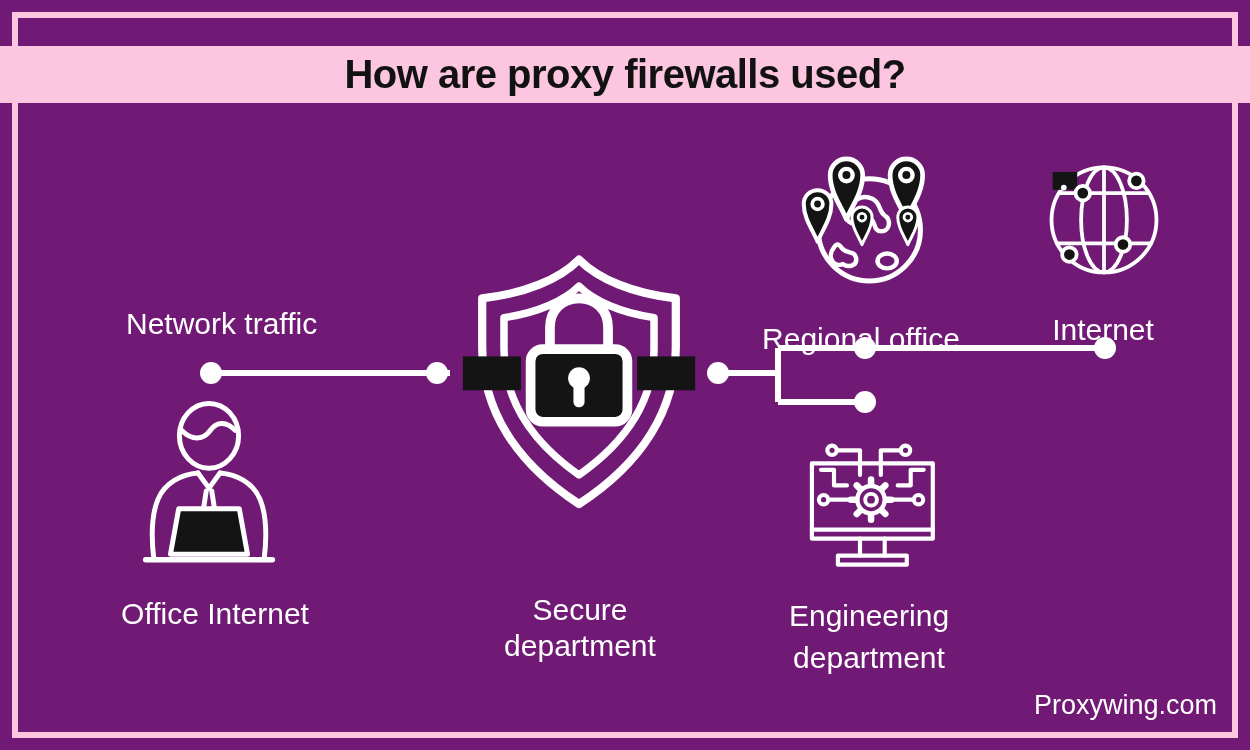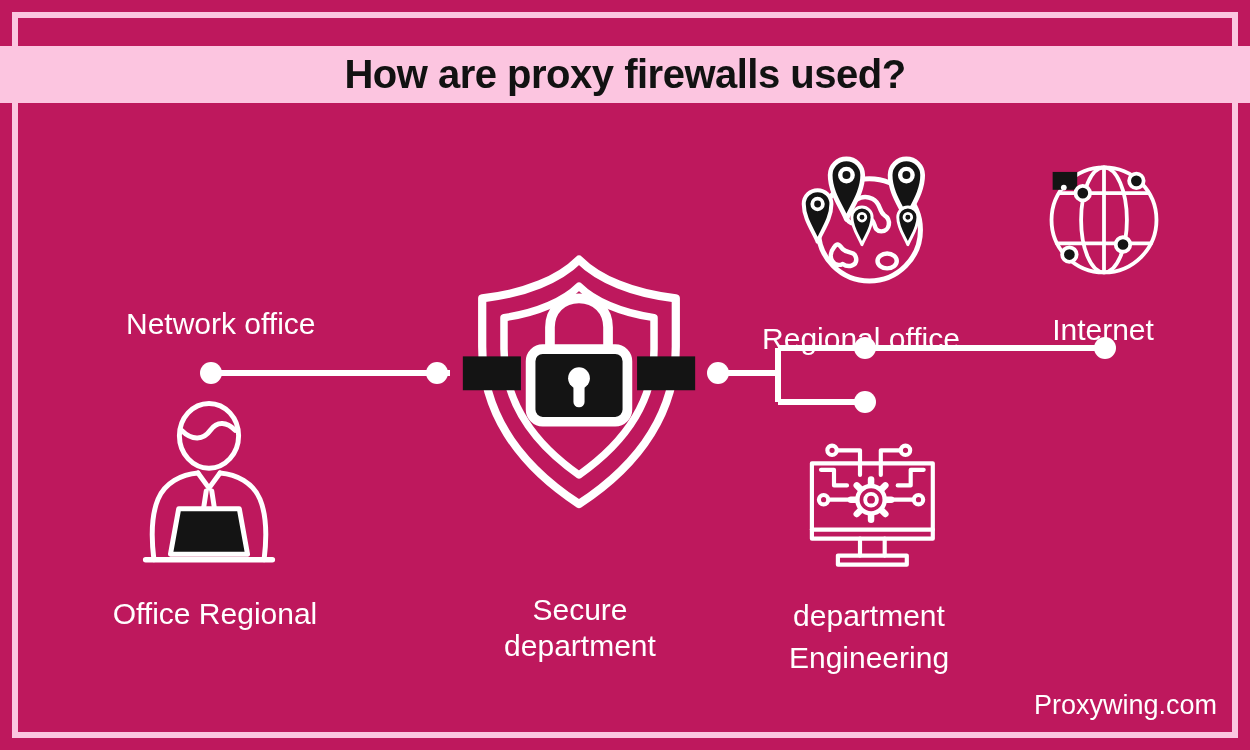"How are proxy firewalls used?" .stage { background: #be185d -> #701a75 }
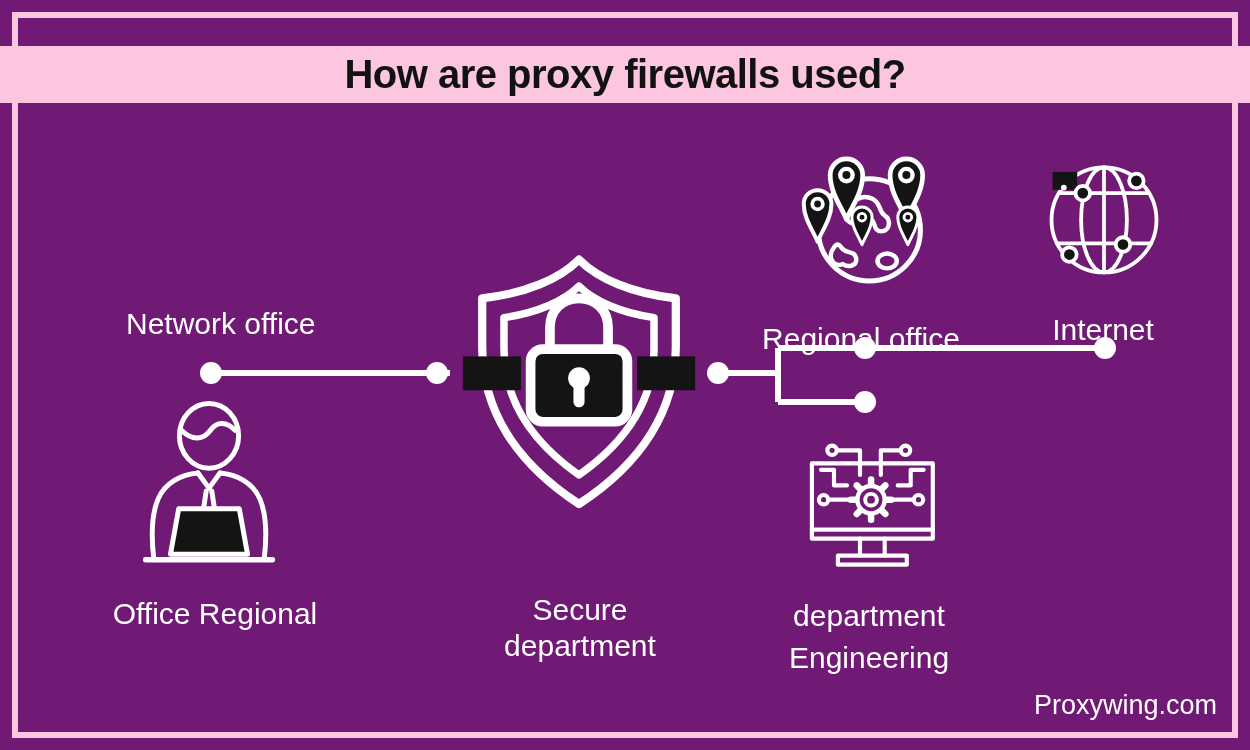"Network office" div.lbl { text: office -> traffic }
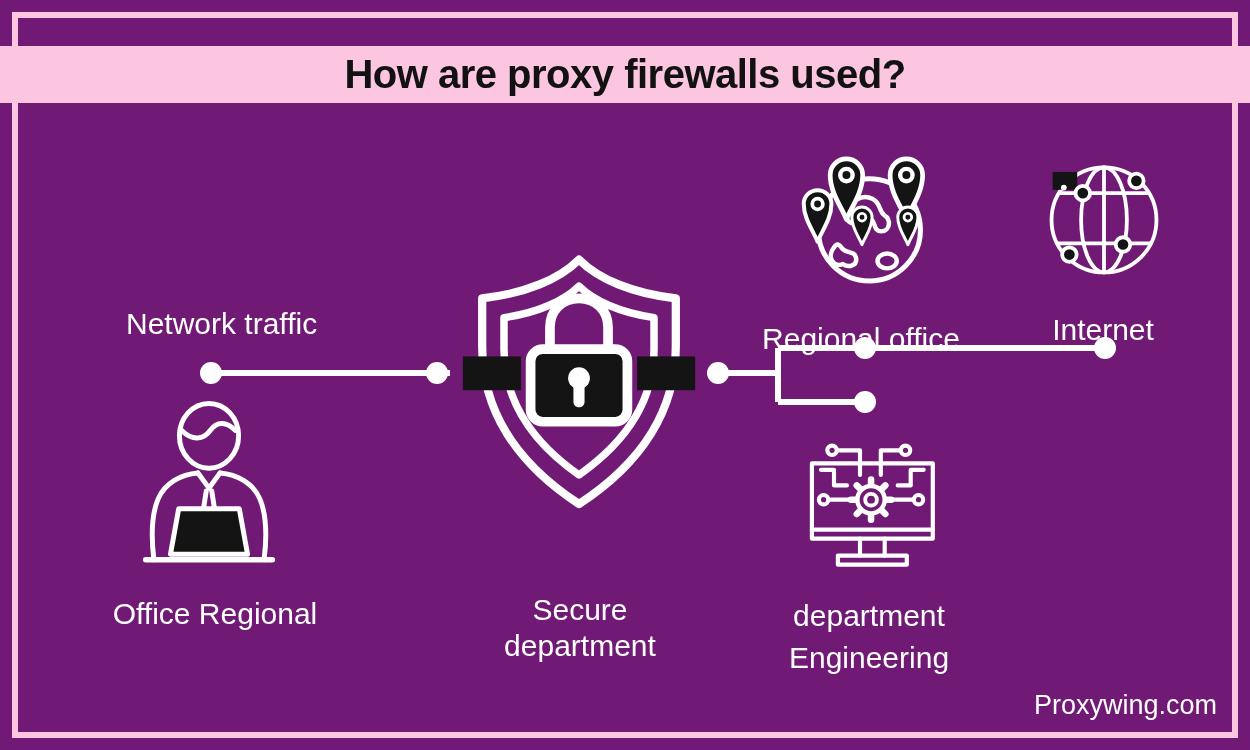"Office Regional" div.lbl { text: Regional -> Internet }
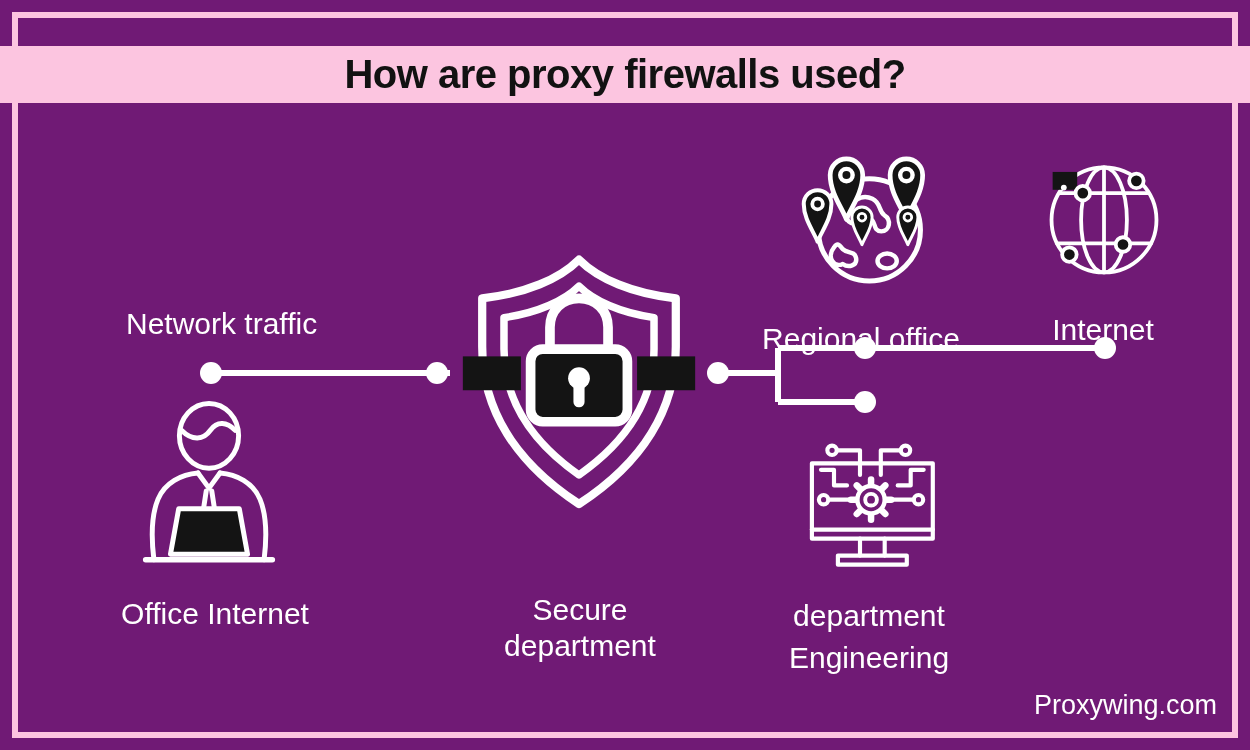"department" span { order: before "Engineering" -> after "Engineering" }
